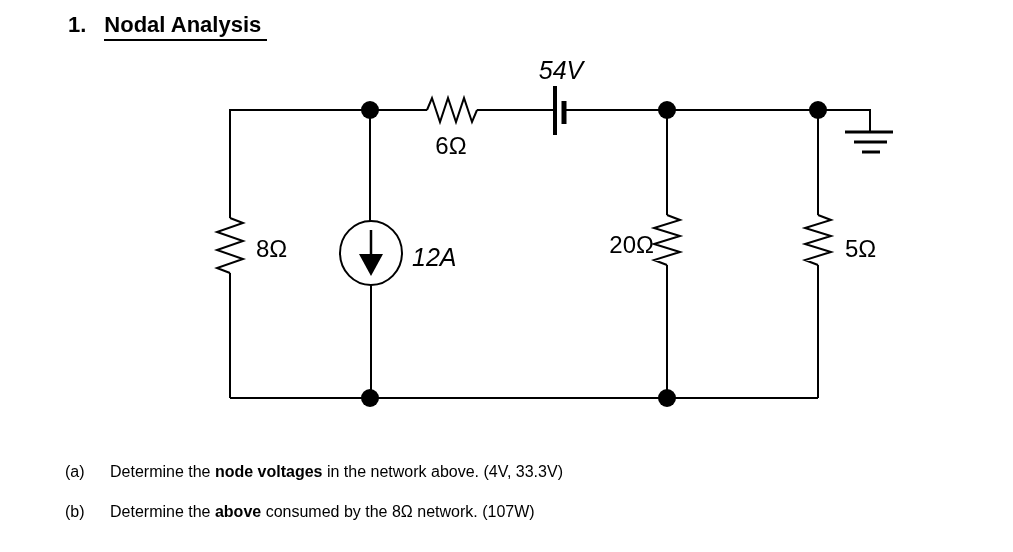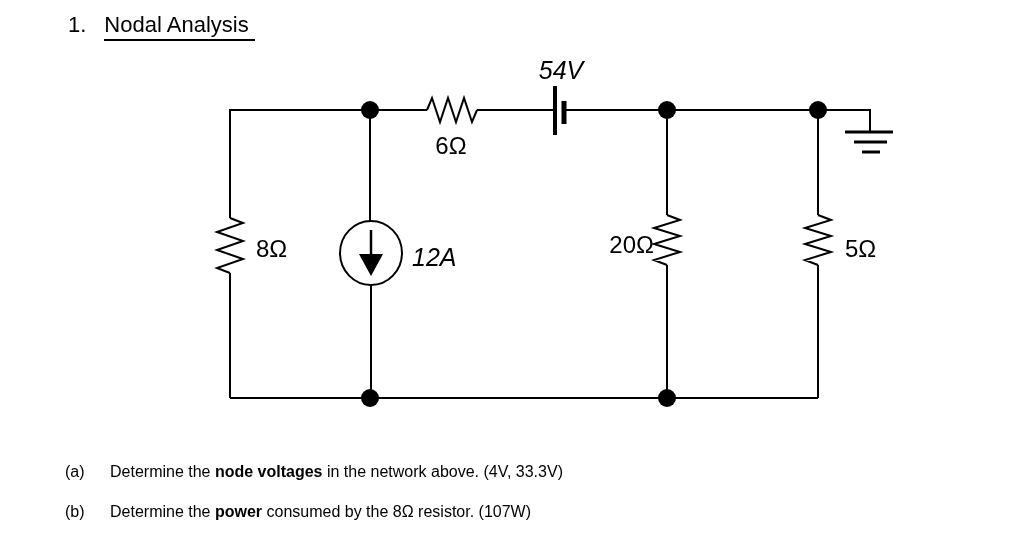"1. Nodal Analysis" .title { font-weight: normal -> bold }
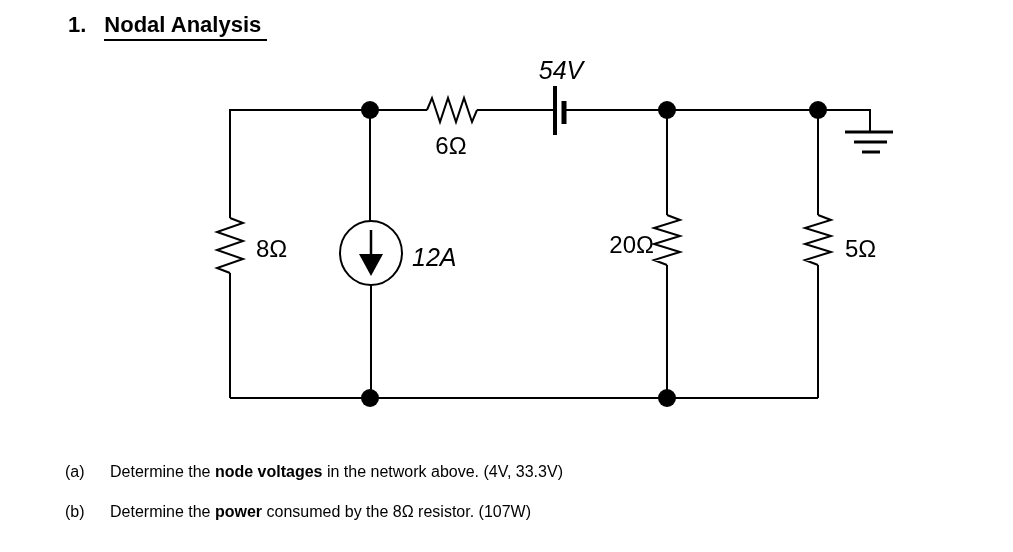"power" b { text: power -> above }
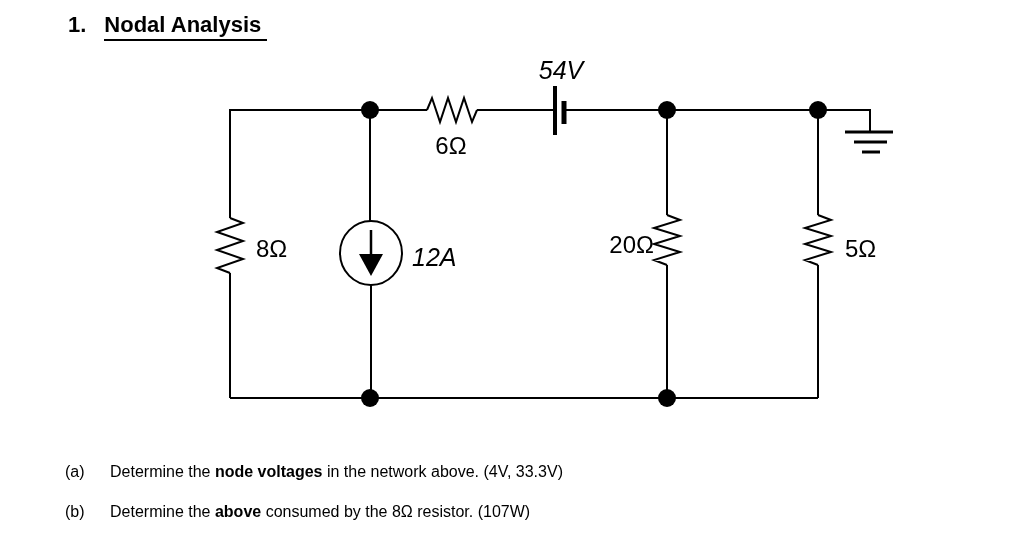"consumed by the 8Ω resistor." span { text: resistor -> network }
